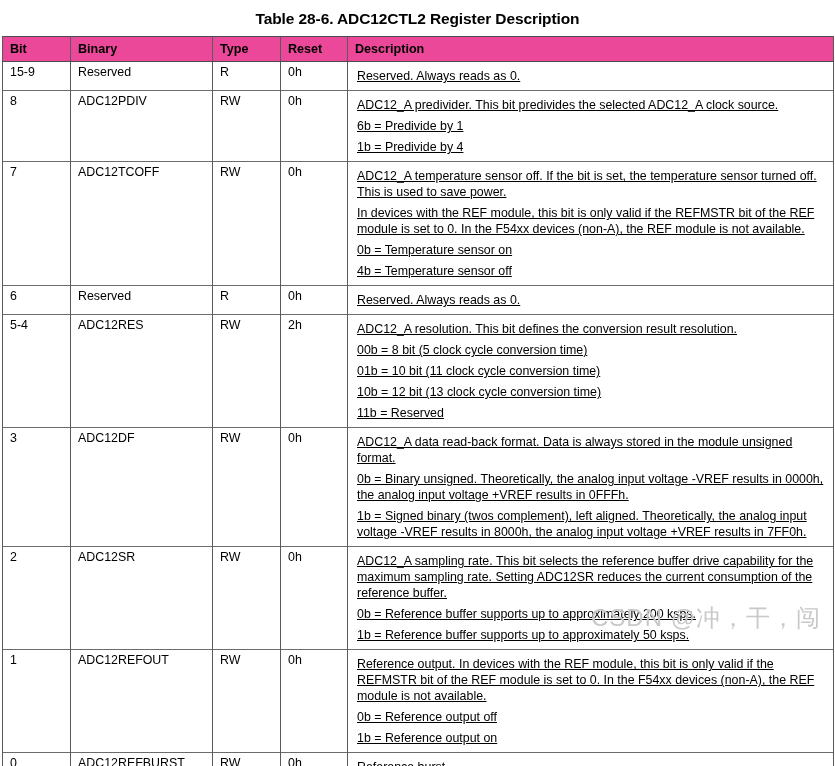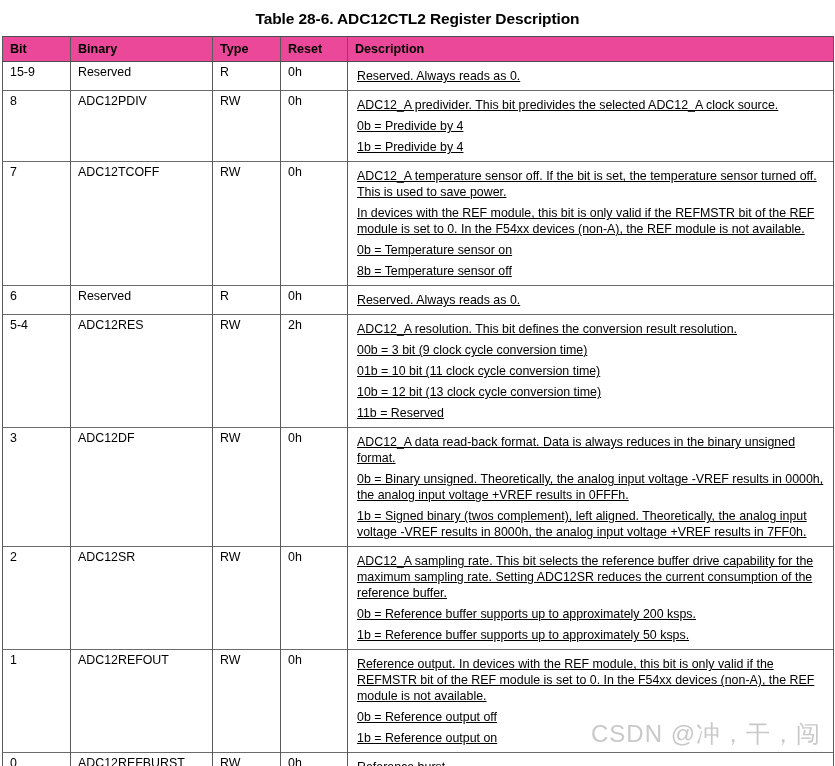"Table 28-6. ADC12CTL2 Register" .page { height: 766px -> 650px }
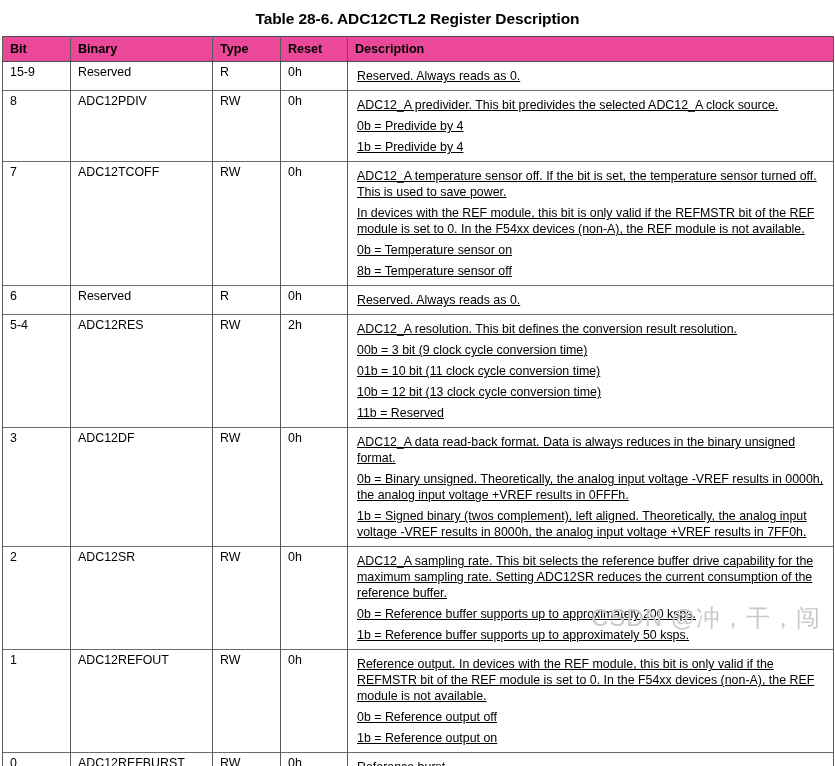"0b = Predivide by 4" p { text: 0b = Predivide by 4 -> 6b = Predivide by 1 }
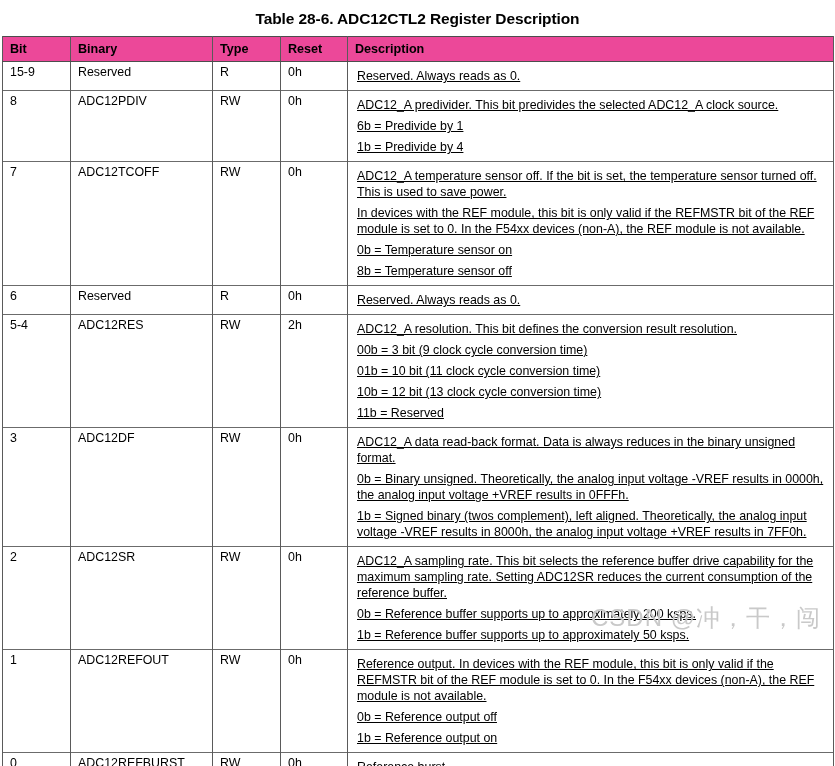"8b = Temperature sensor off" p { text: 8b -> 4b }
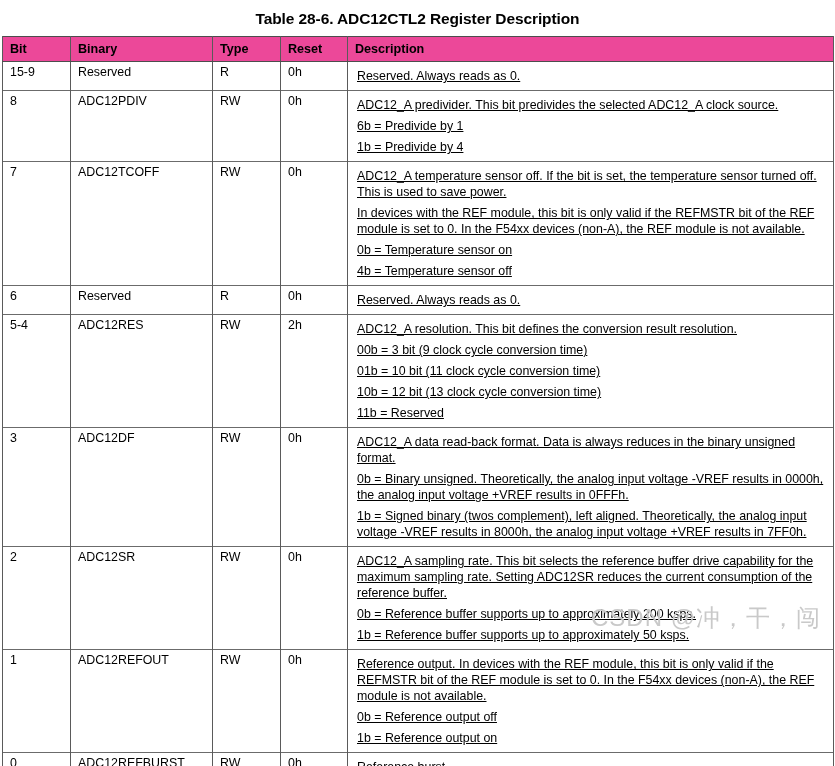"00b = 3 bit (9" p { text: 3 bit (9 -> 8 bit (5 }
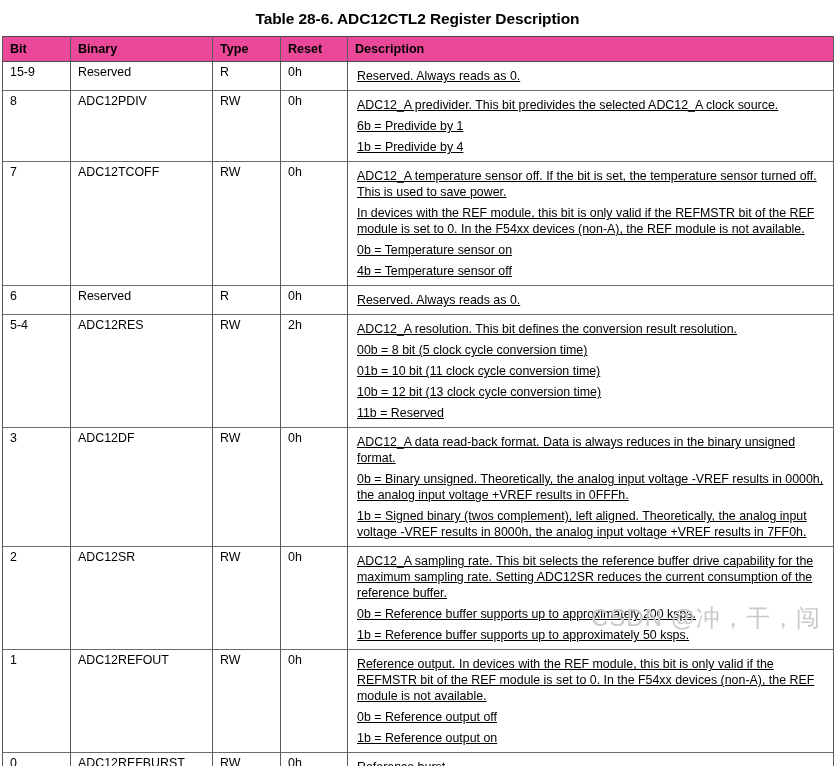"ADC12_A data read-back format. Data" p { text: reduces in the binary -> stored in the module }
